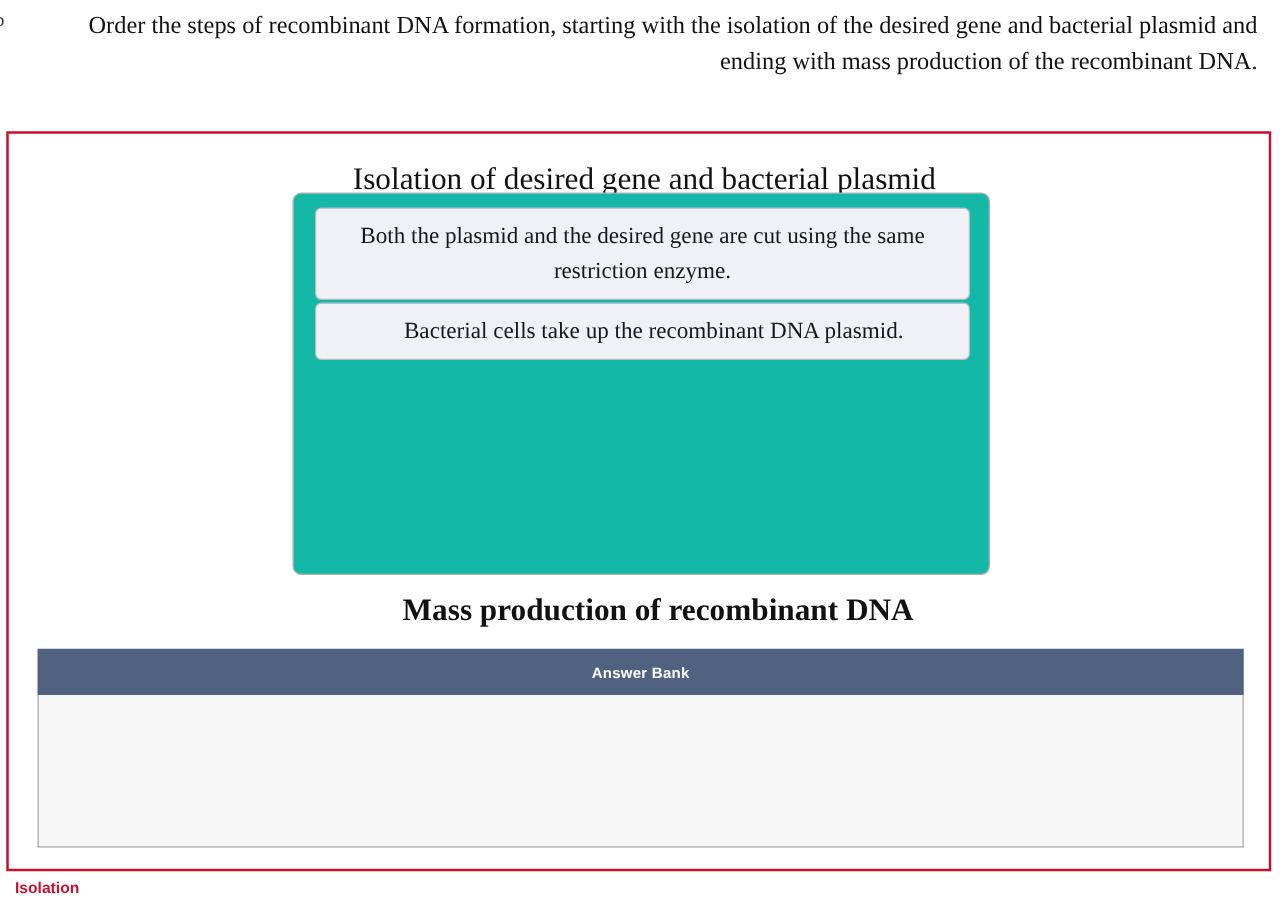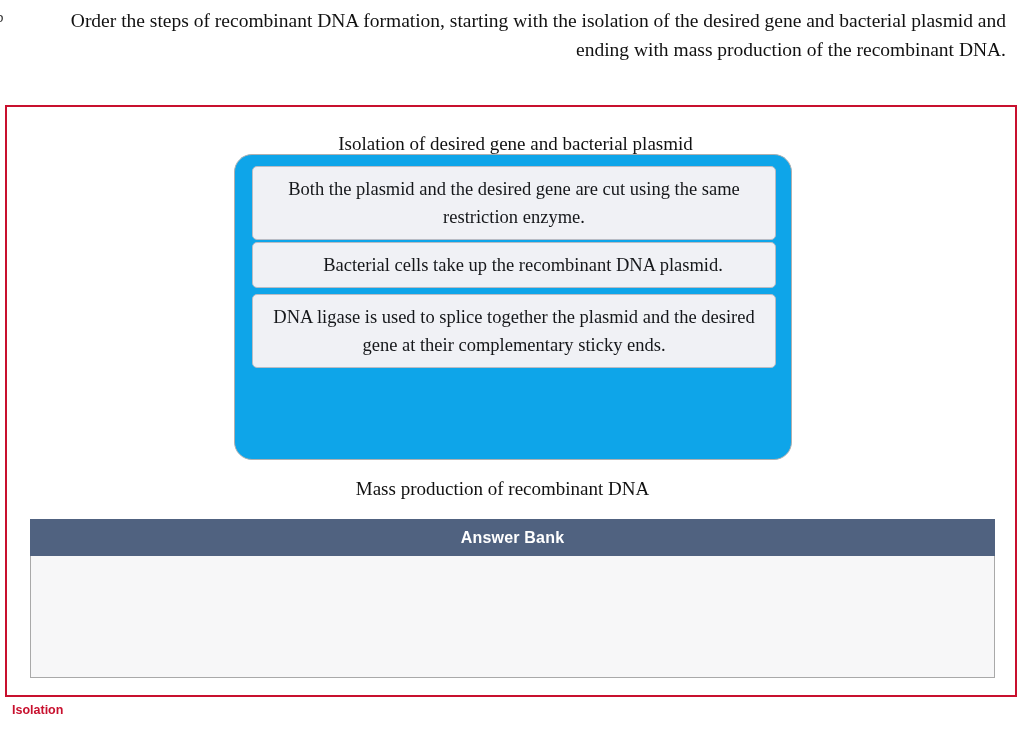"Isolation of desired gene and" .endpoint-label { font-size: 19px -> 25px }
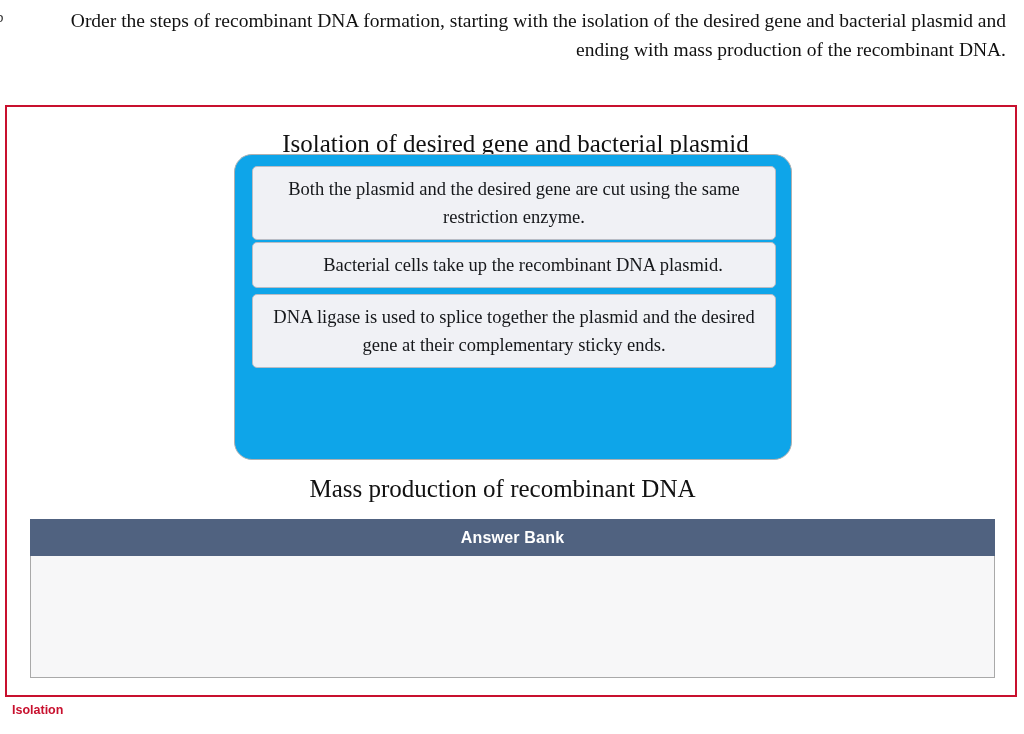"Both the plasmid and the" .drop-container { background: #0ea5e9 -> #14b8a6; border-radius: 18px -> 7px }
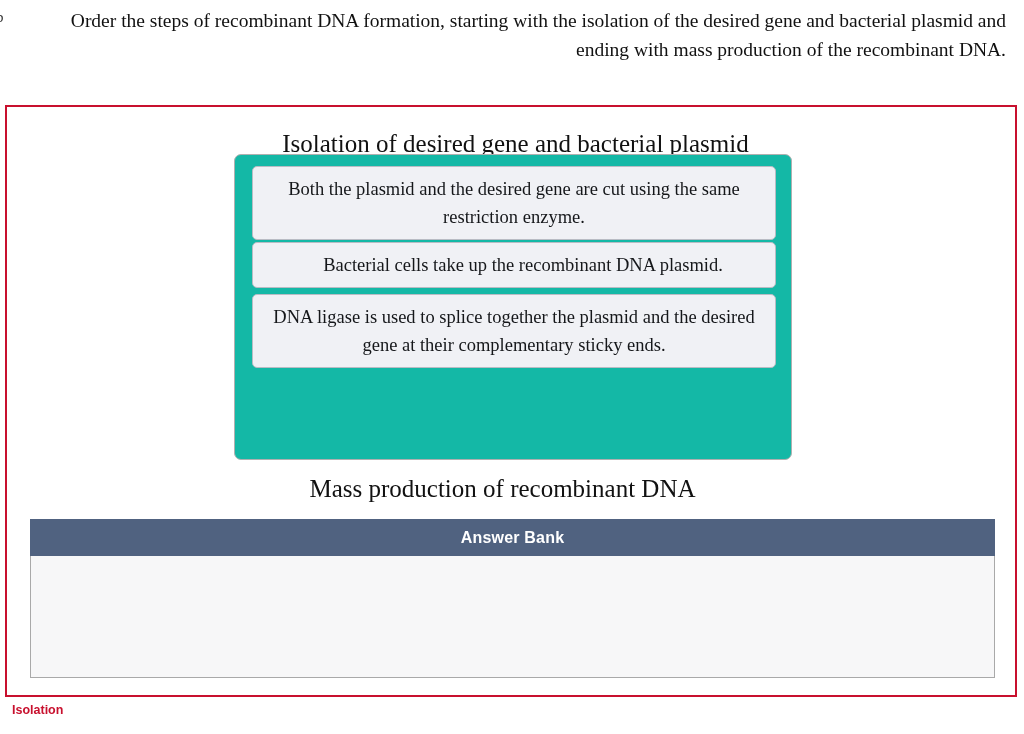"DNA ligase is used to" div.order-item { html: <div>DNA ligase is used to splice together the plasmid and the desired gene at their complementary sticky ends.</div> -> none }
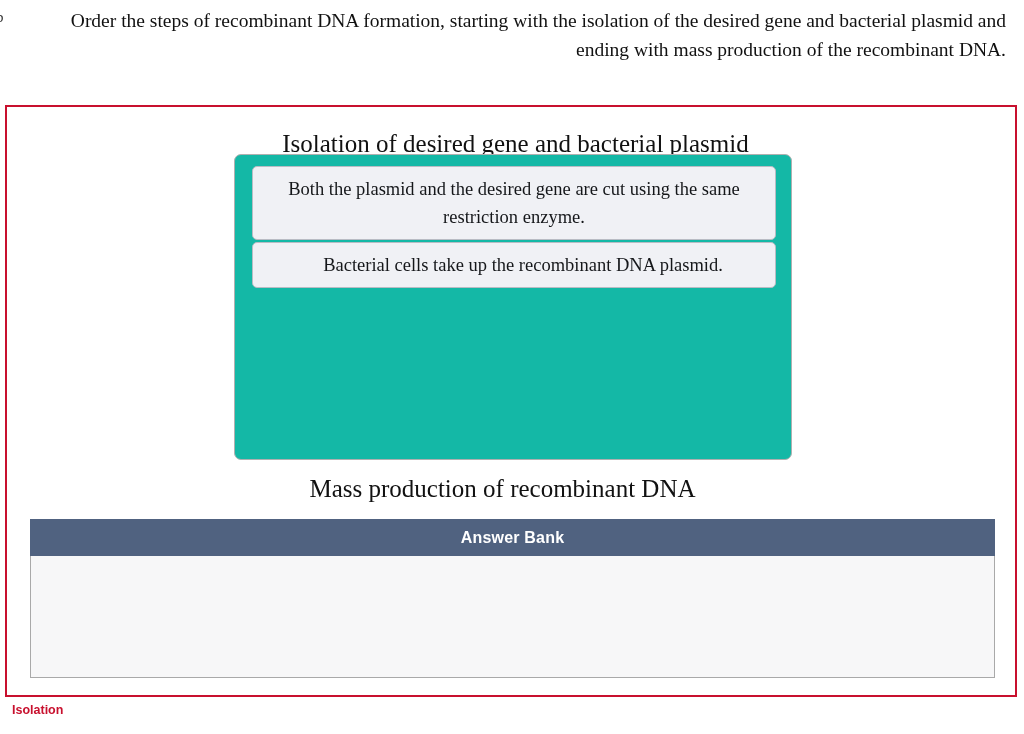"Mass production of recombinant DNA" .label-bottom { font-weight: none -> bold; left: 214px -> 238px }
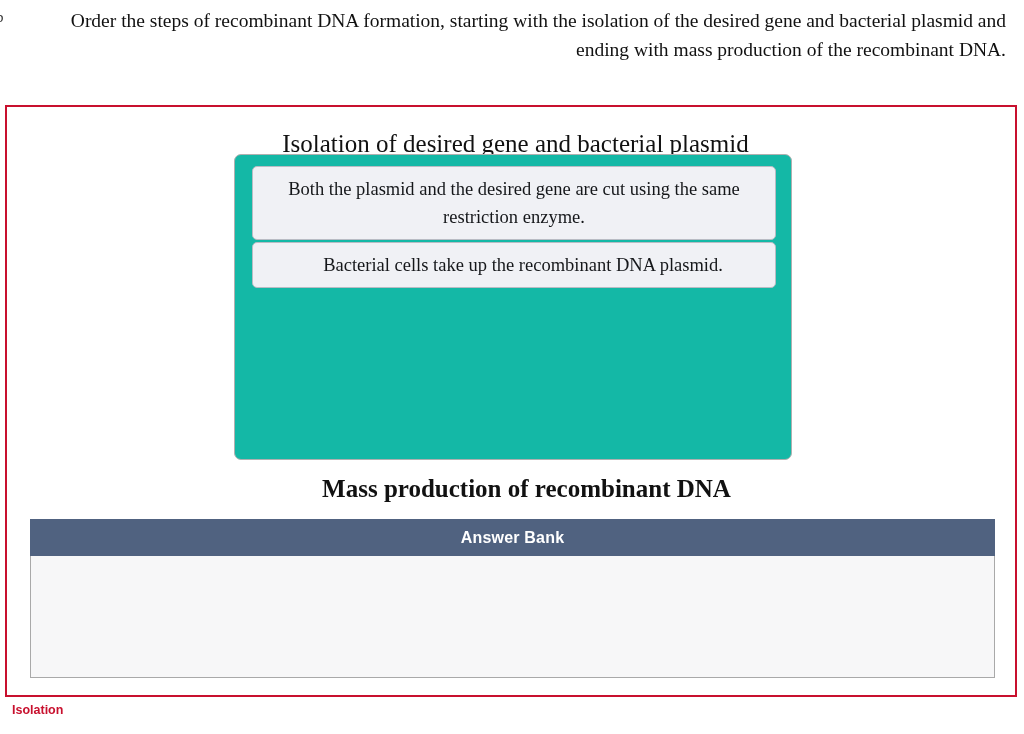"Answer Bank" .answer-bank-header { font-size: 16px -> 12px }
